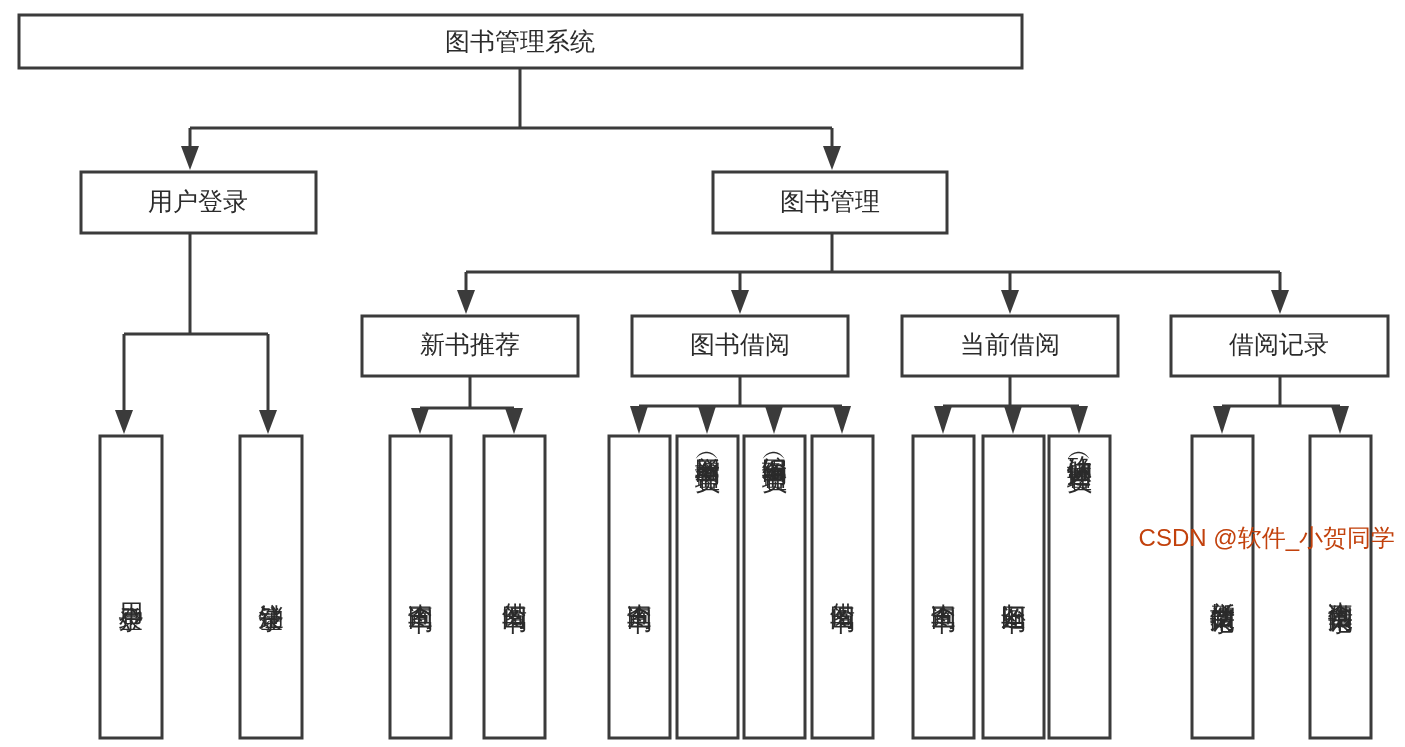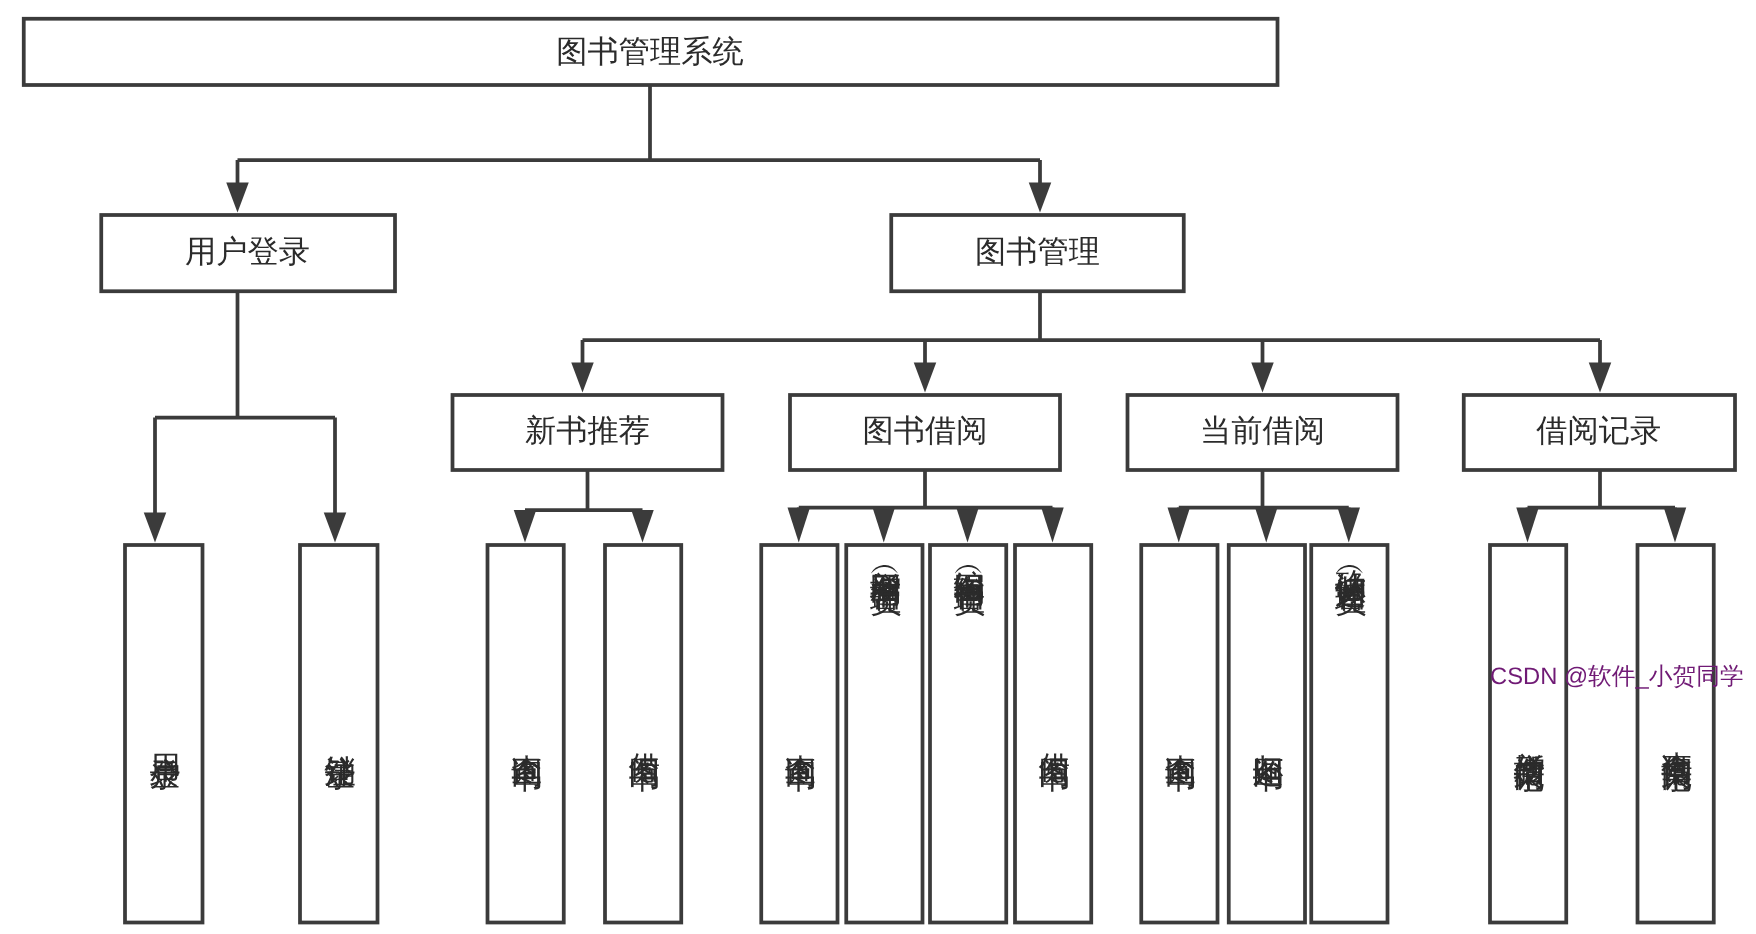"CSDN @软件_小贺同学" #watermark { color: #701a75 -> #c2410c; font-size: 19px -> 24px }
